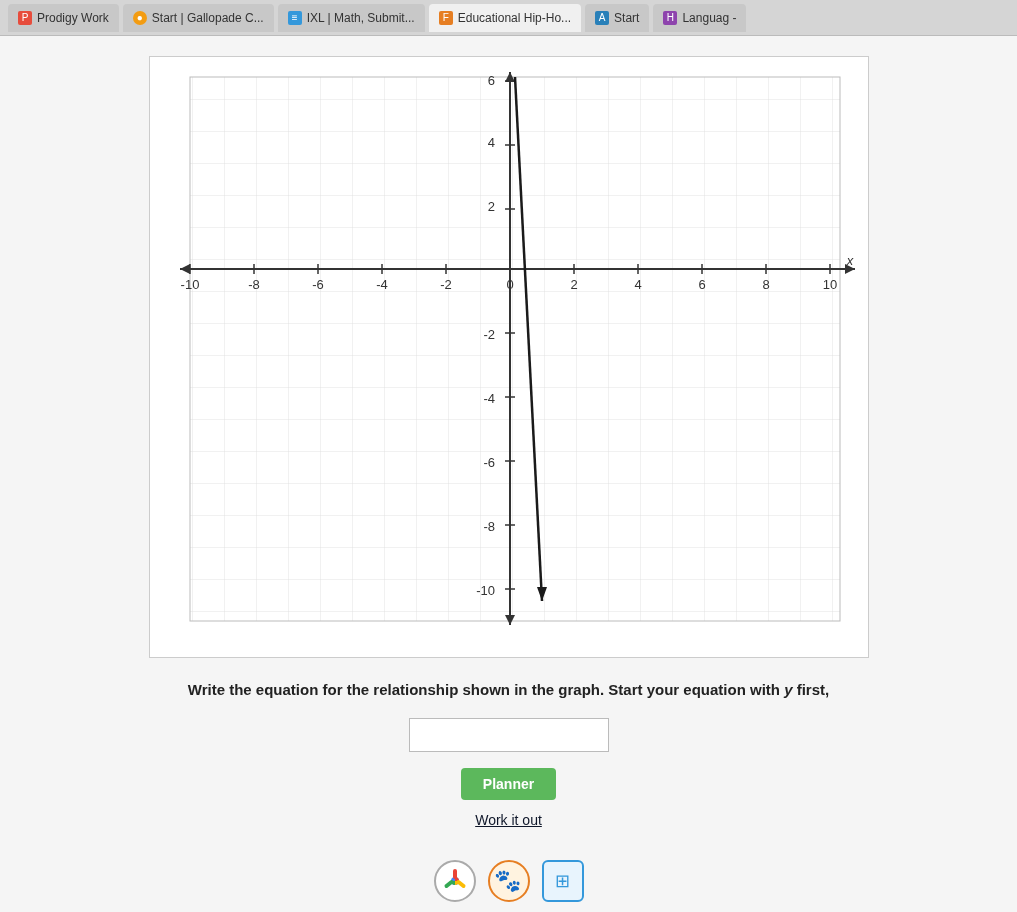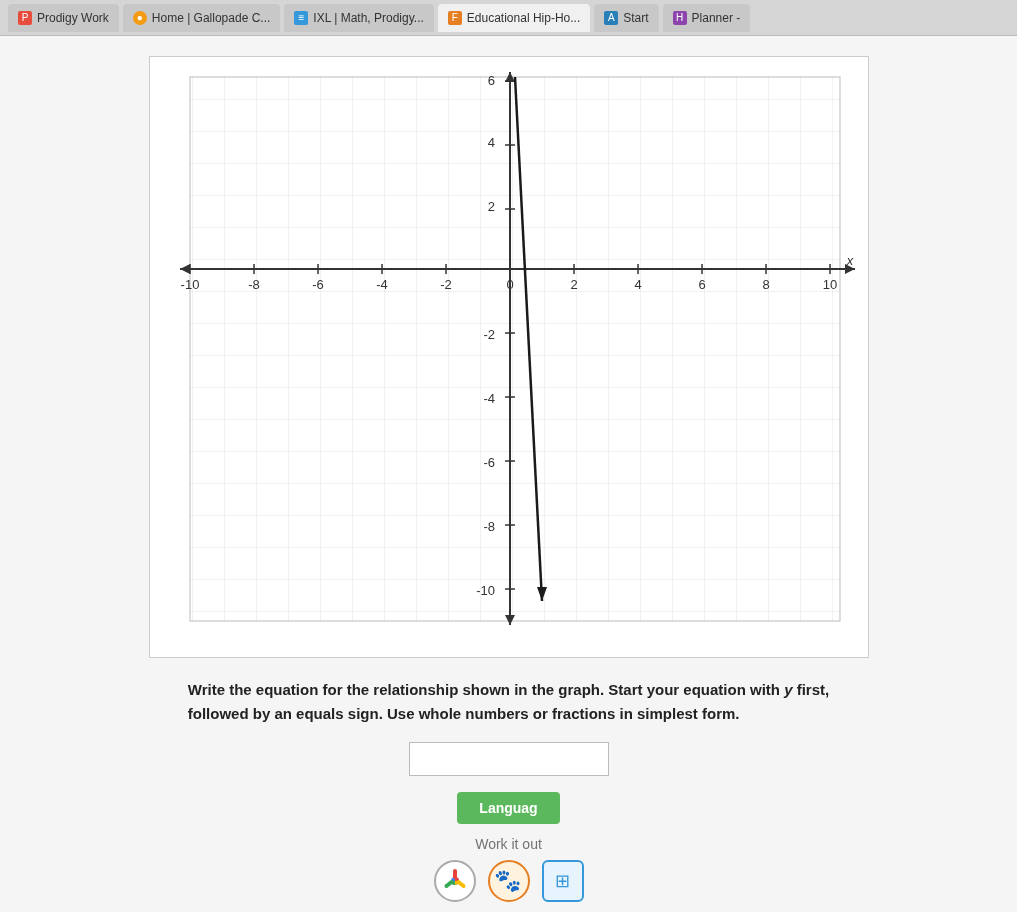"Home | Gallopade C..." span { text: Home -> Start }
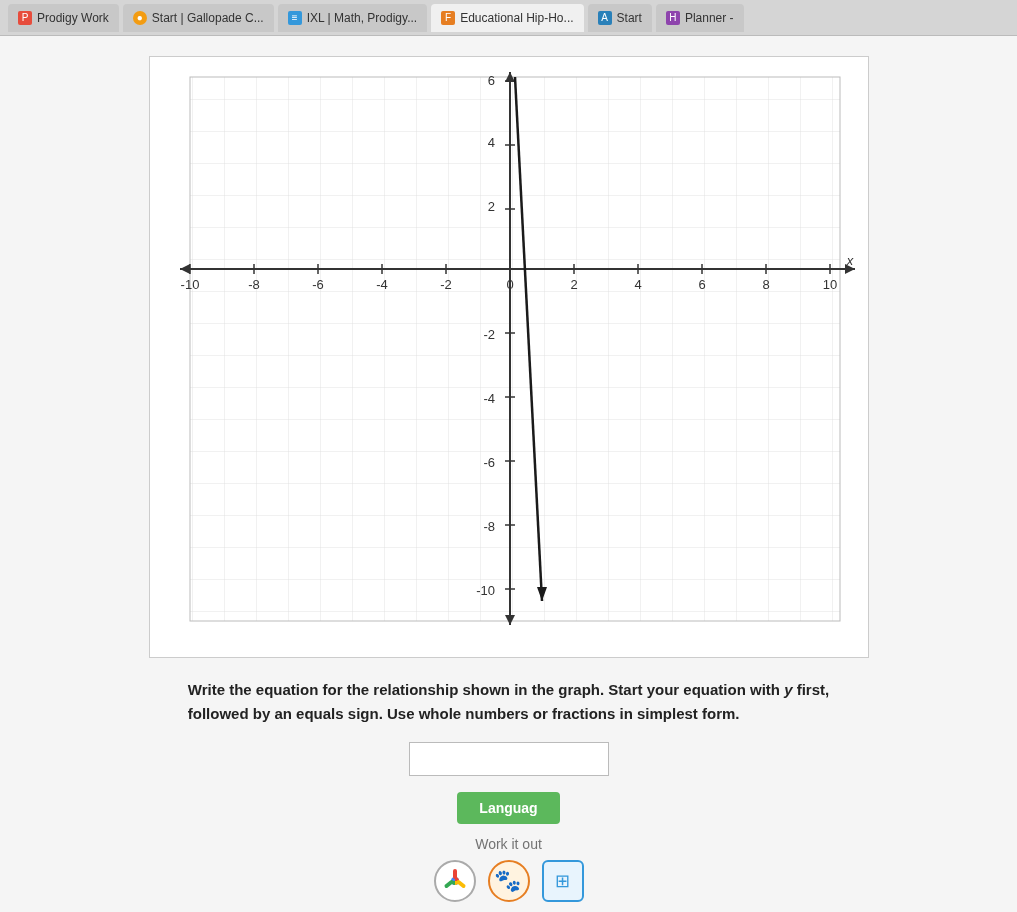"IXL | Math, Prodigy..." span { text: Prodigy -> Submit }
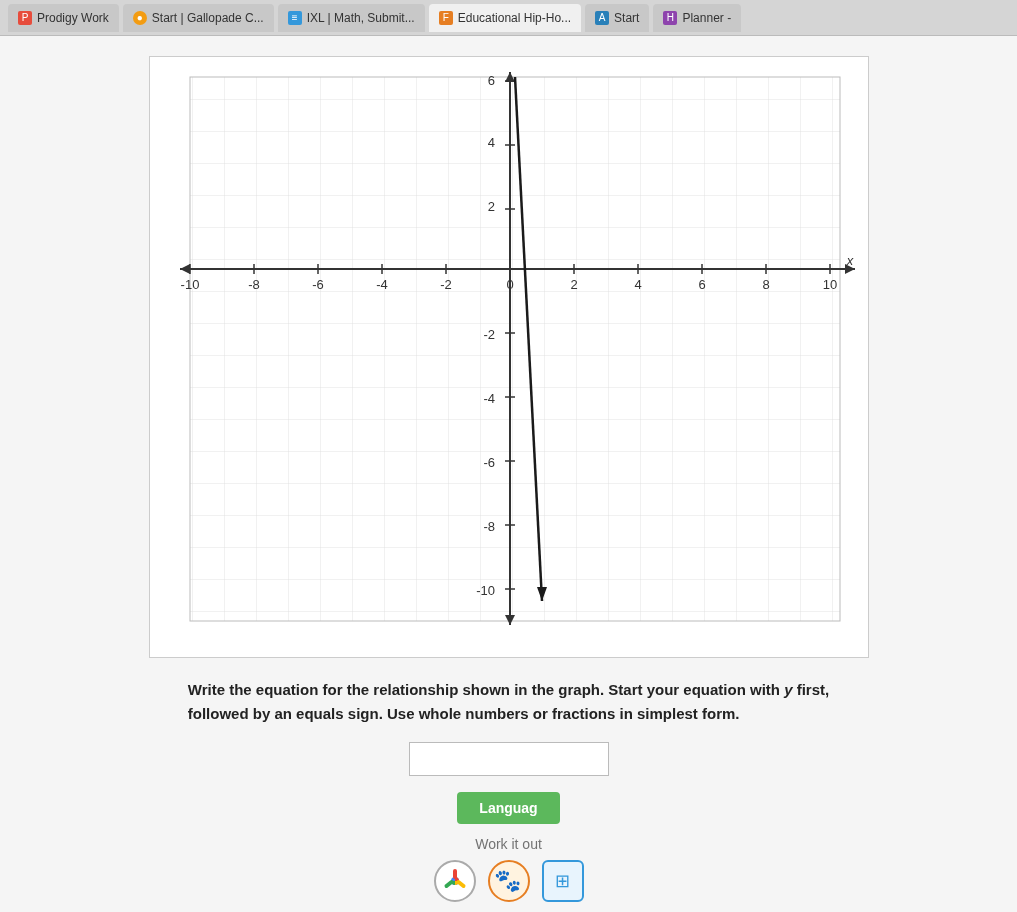"Planner -" span { text: Planner -> Languag }
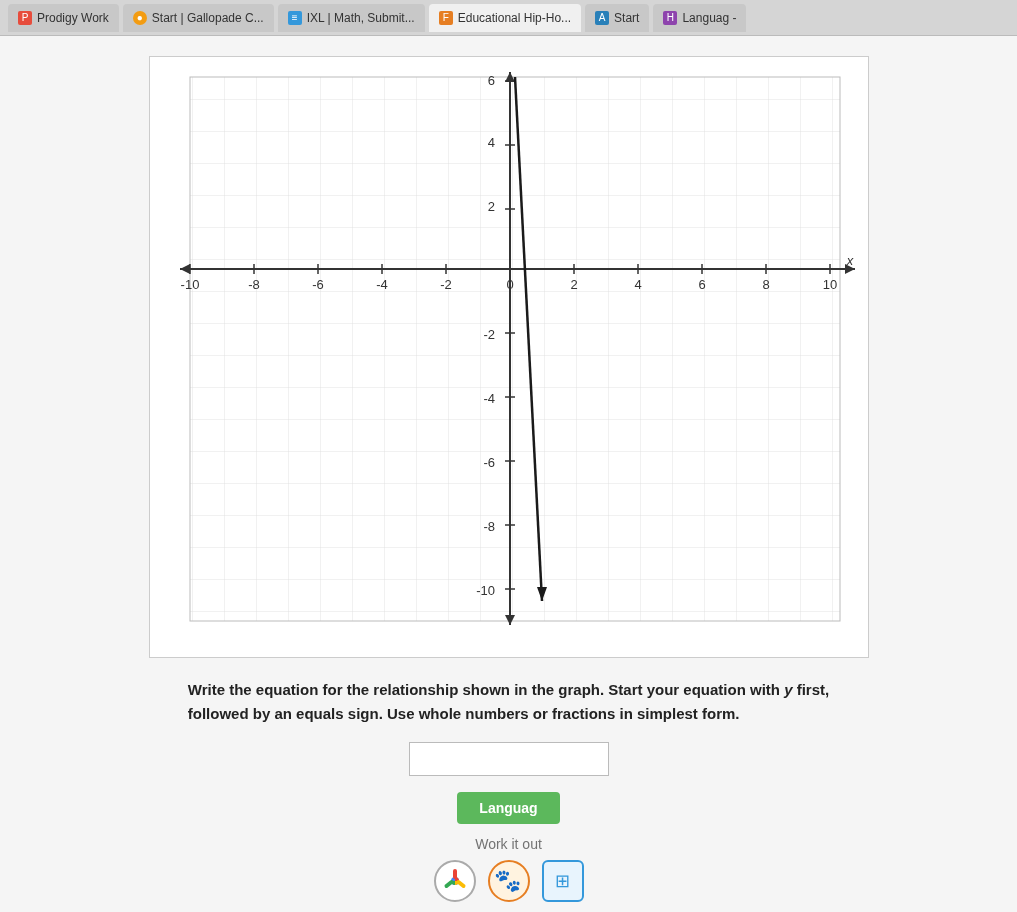"followed by an equals sign." span { html: <span>followed by an equals sign. Use whole numbers or fractions in simplest form.</span> -> none }
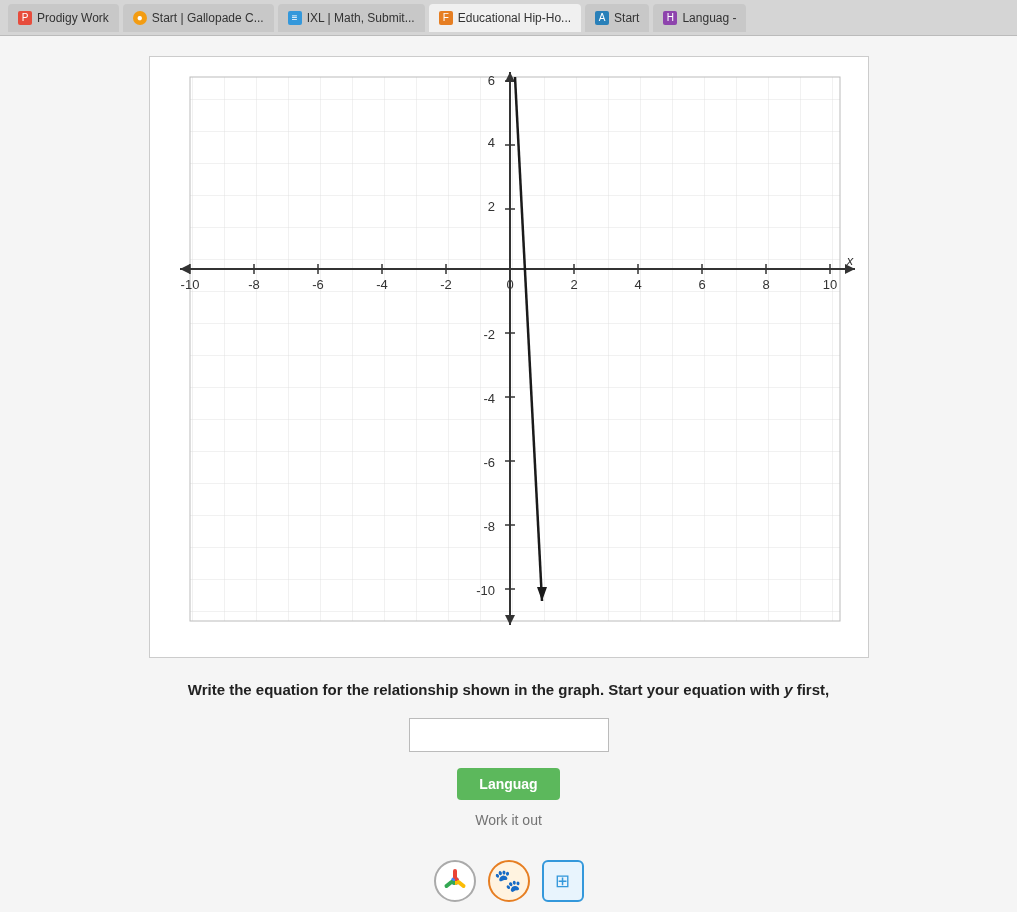"Languag" button.submit-btn { text: Languag -> Planner }
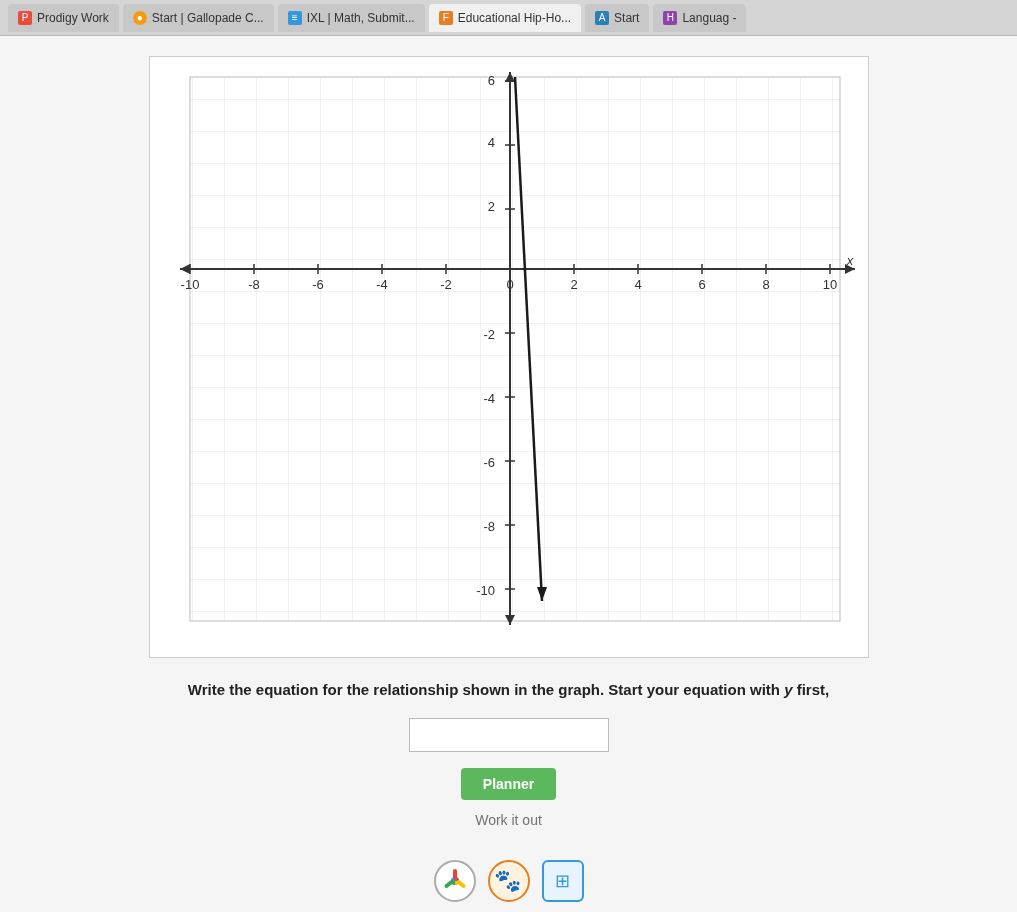"Work it out" .work-it-out { color: #737373 -> #0f172a; text-decoration: none -> underline }
